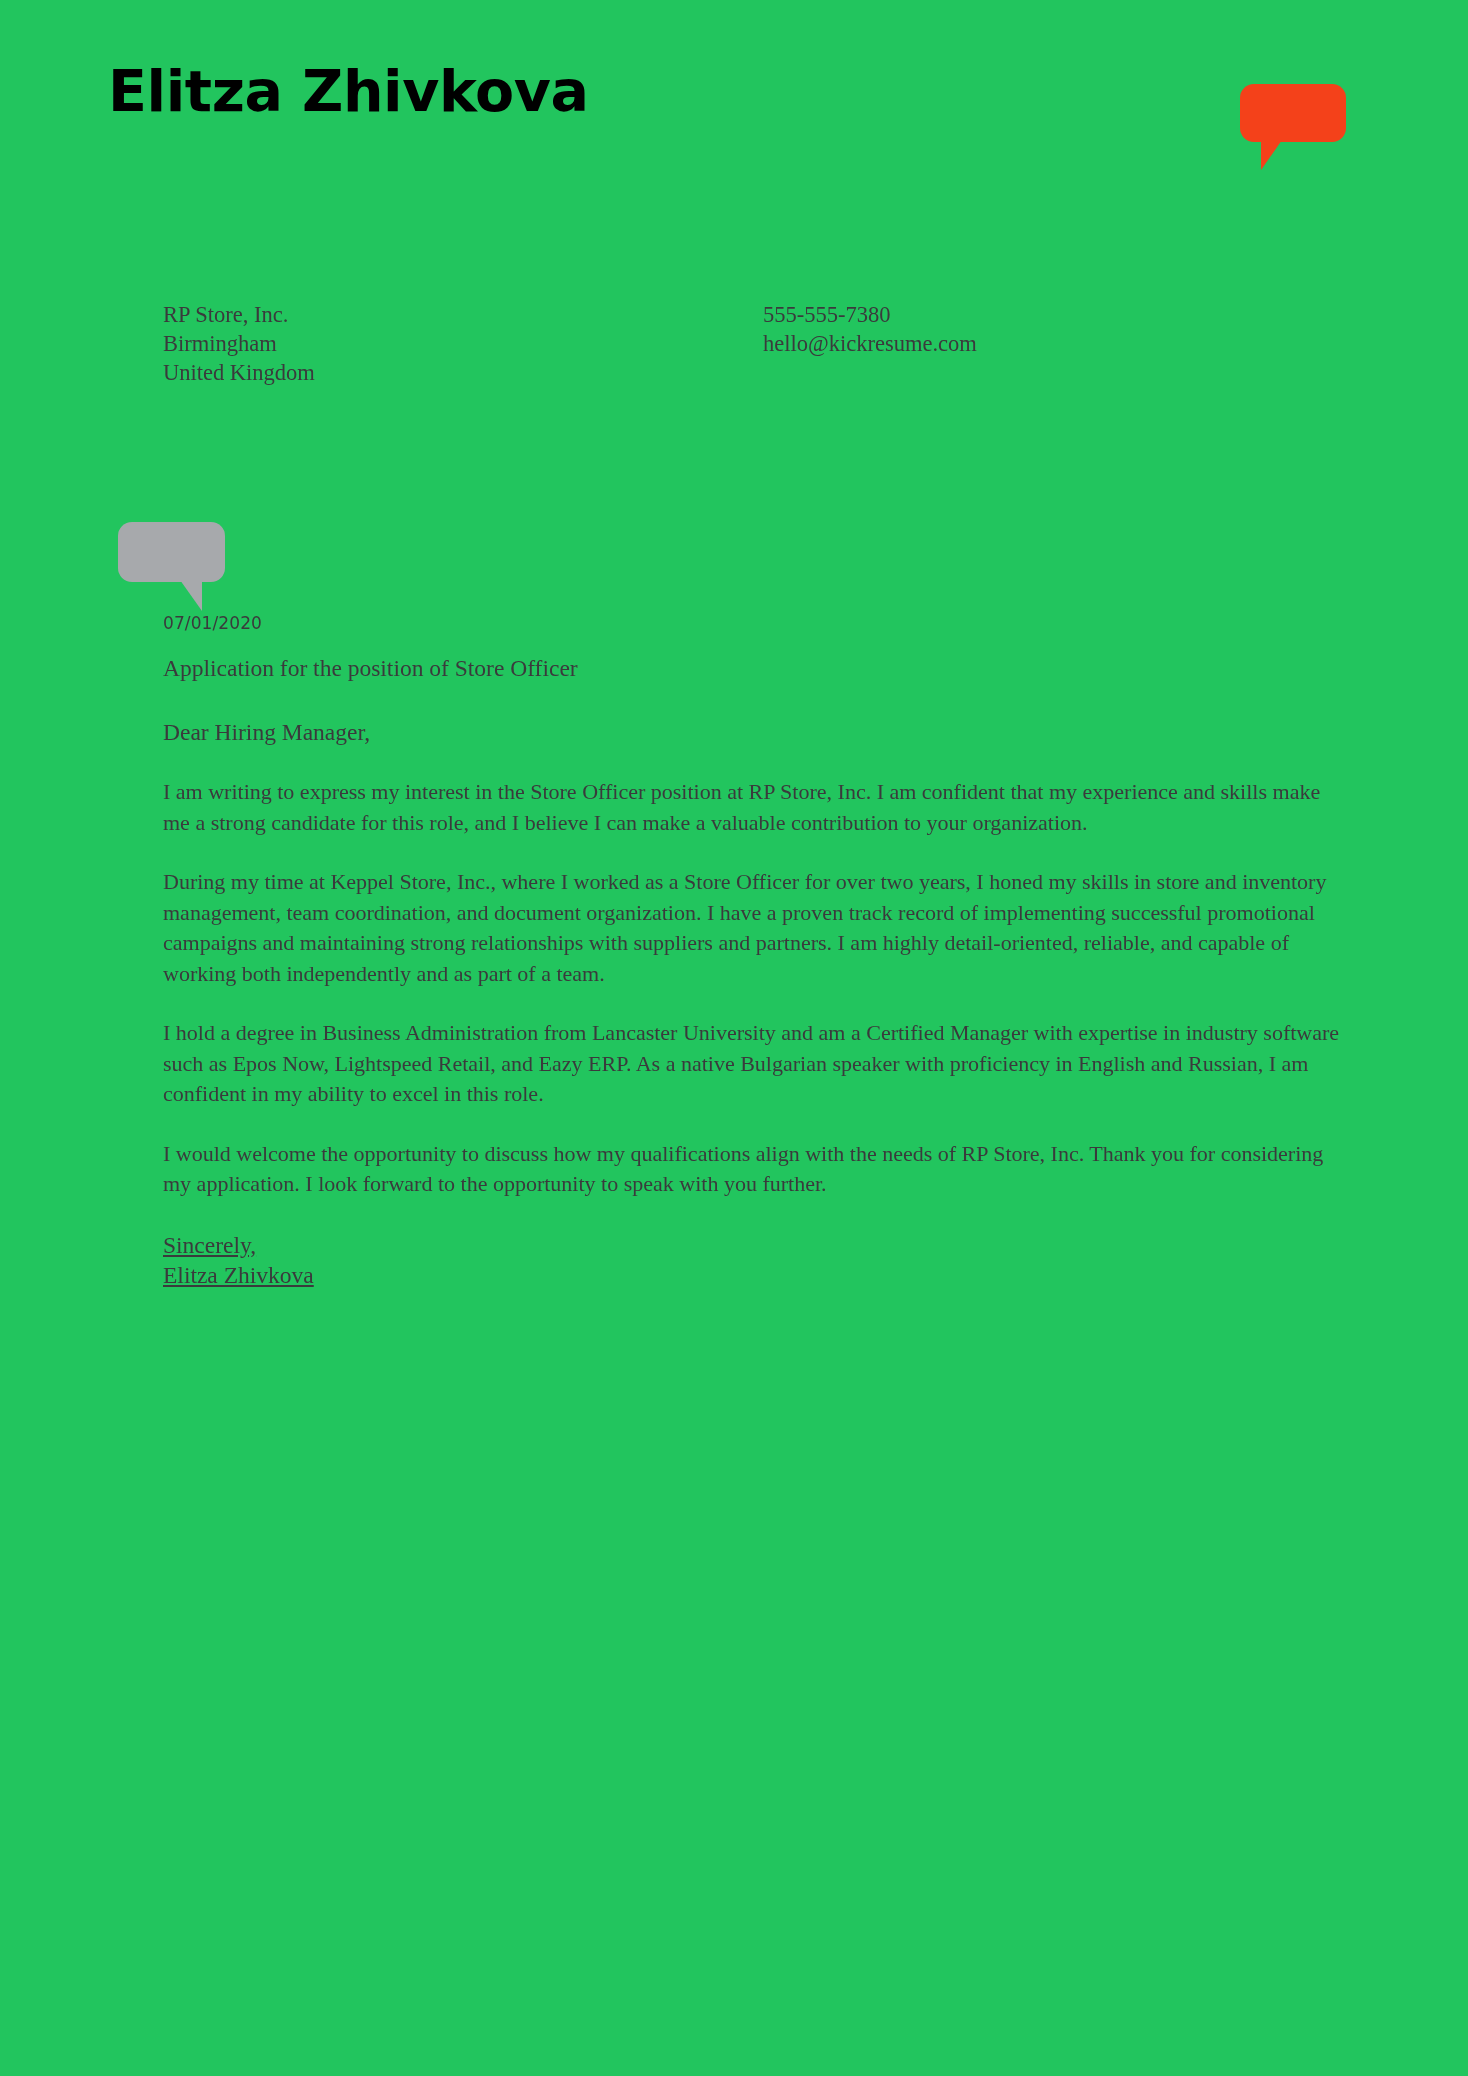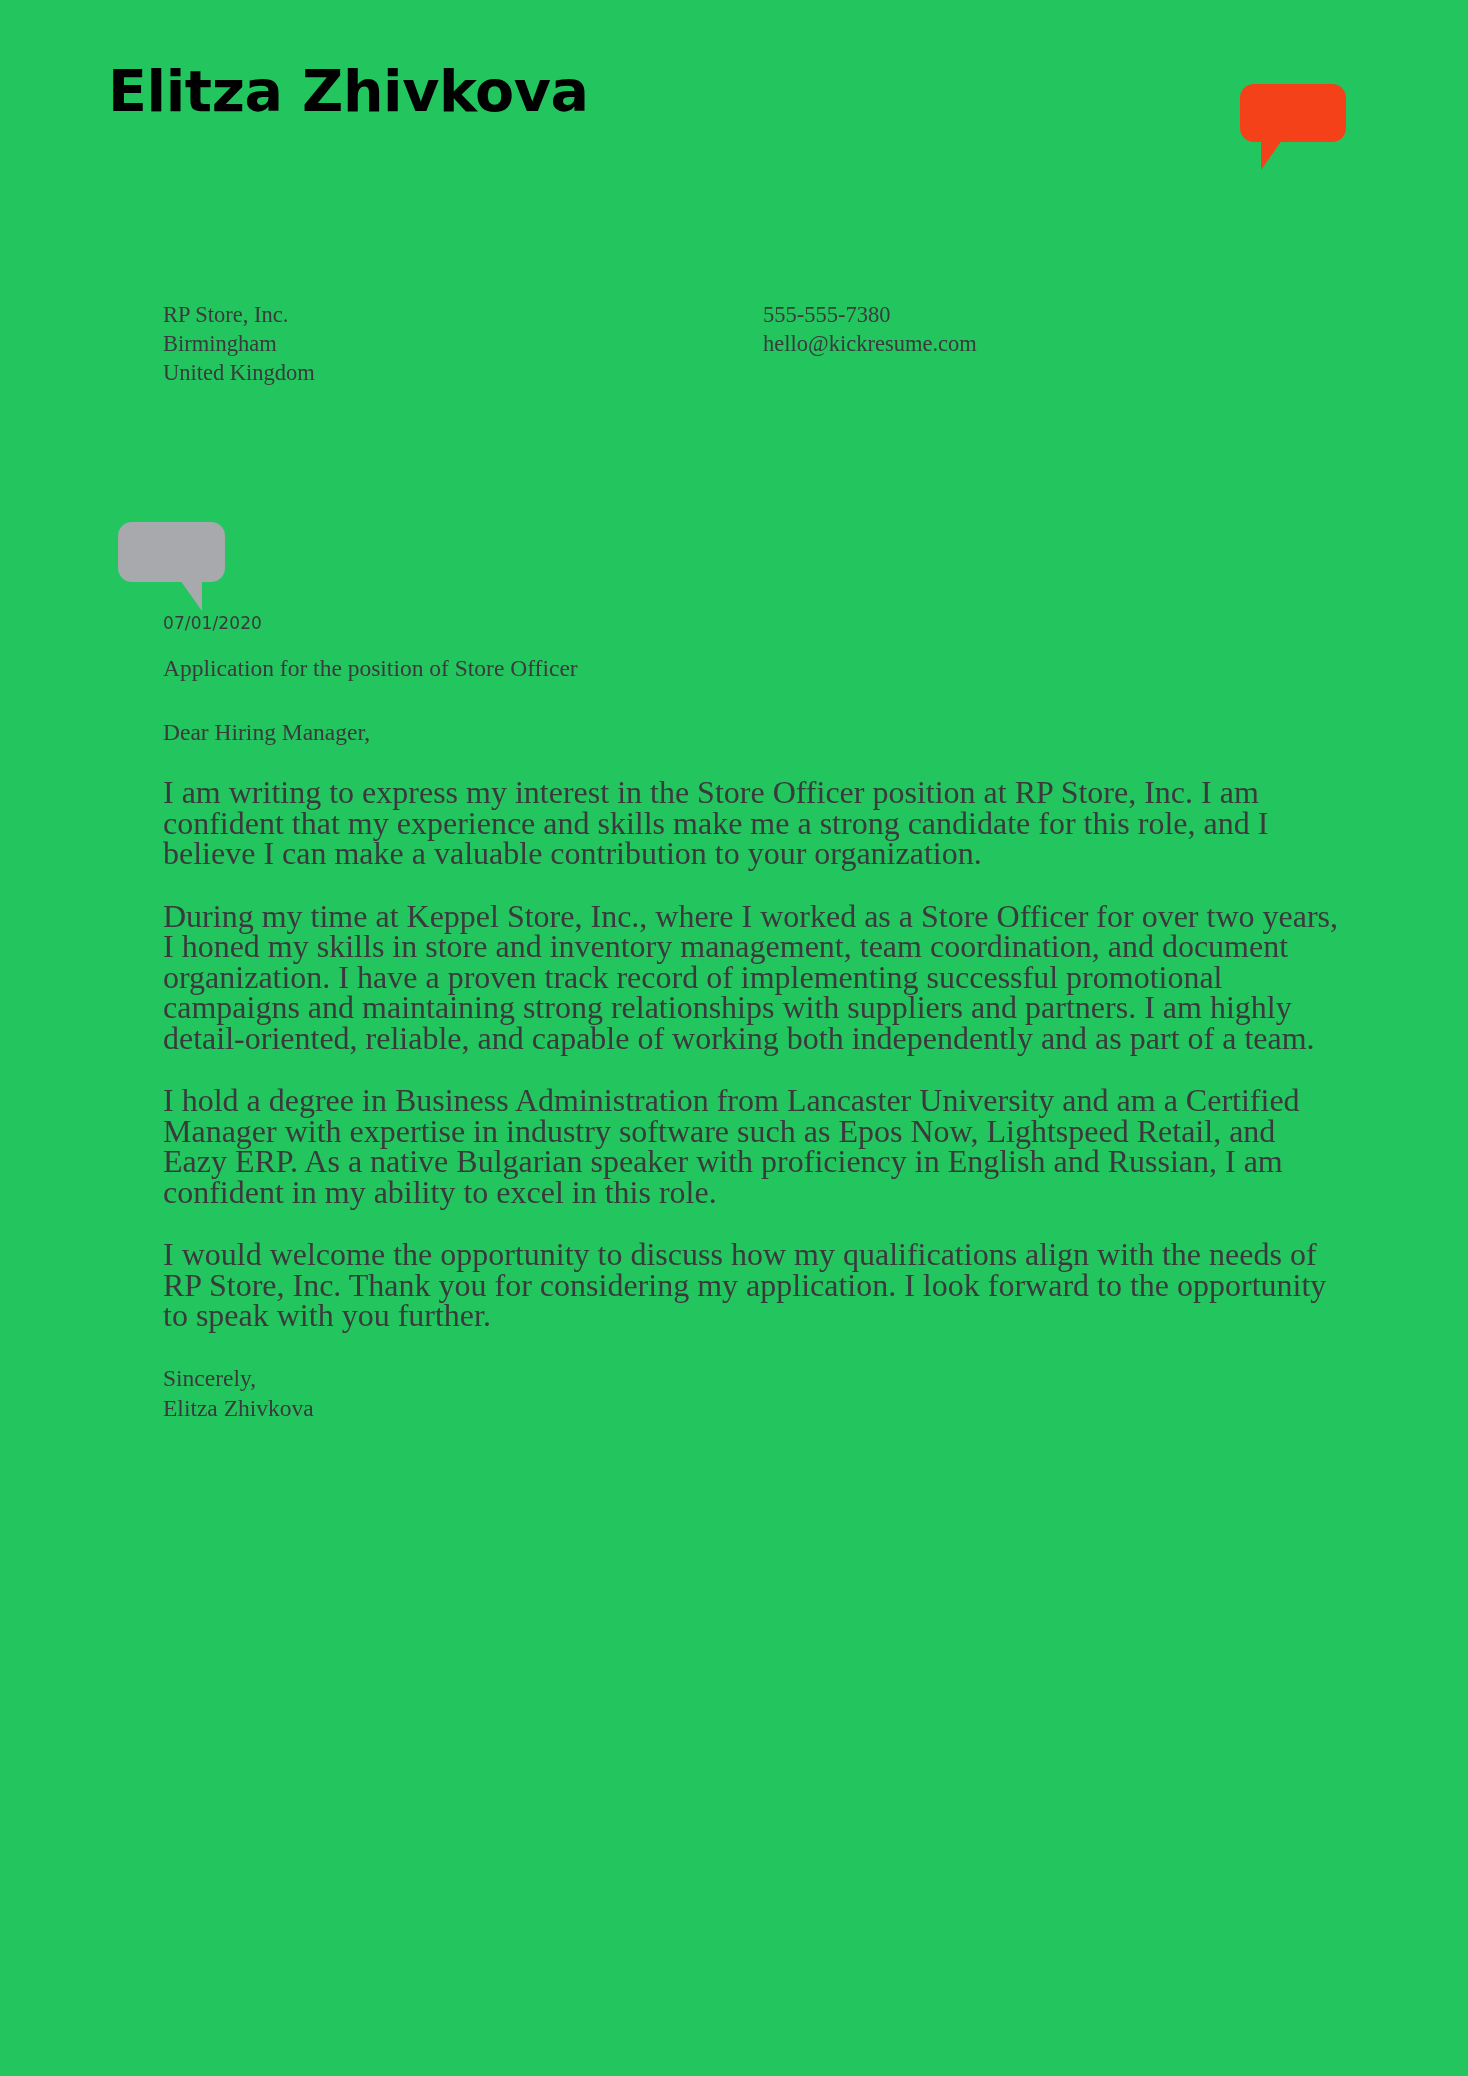"I am writing to express" .letter-paragraph { font-size: 32px -> 22px }
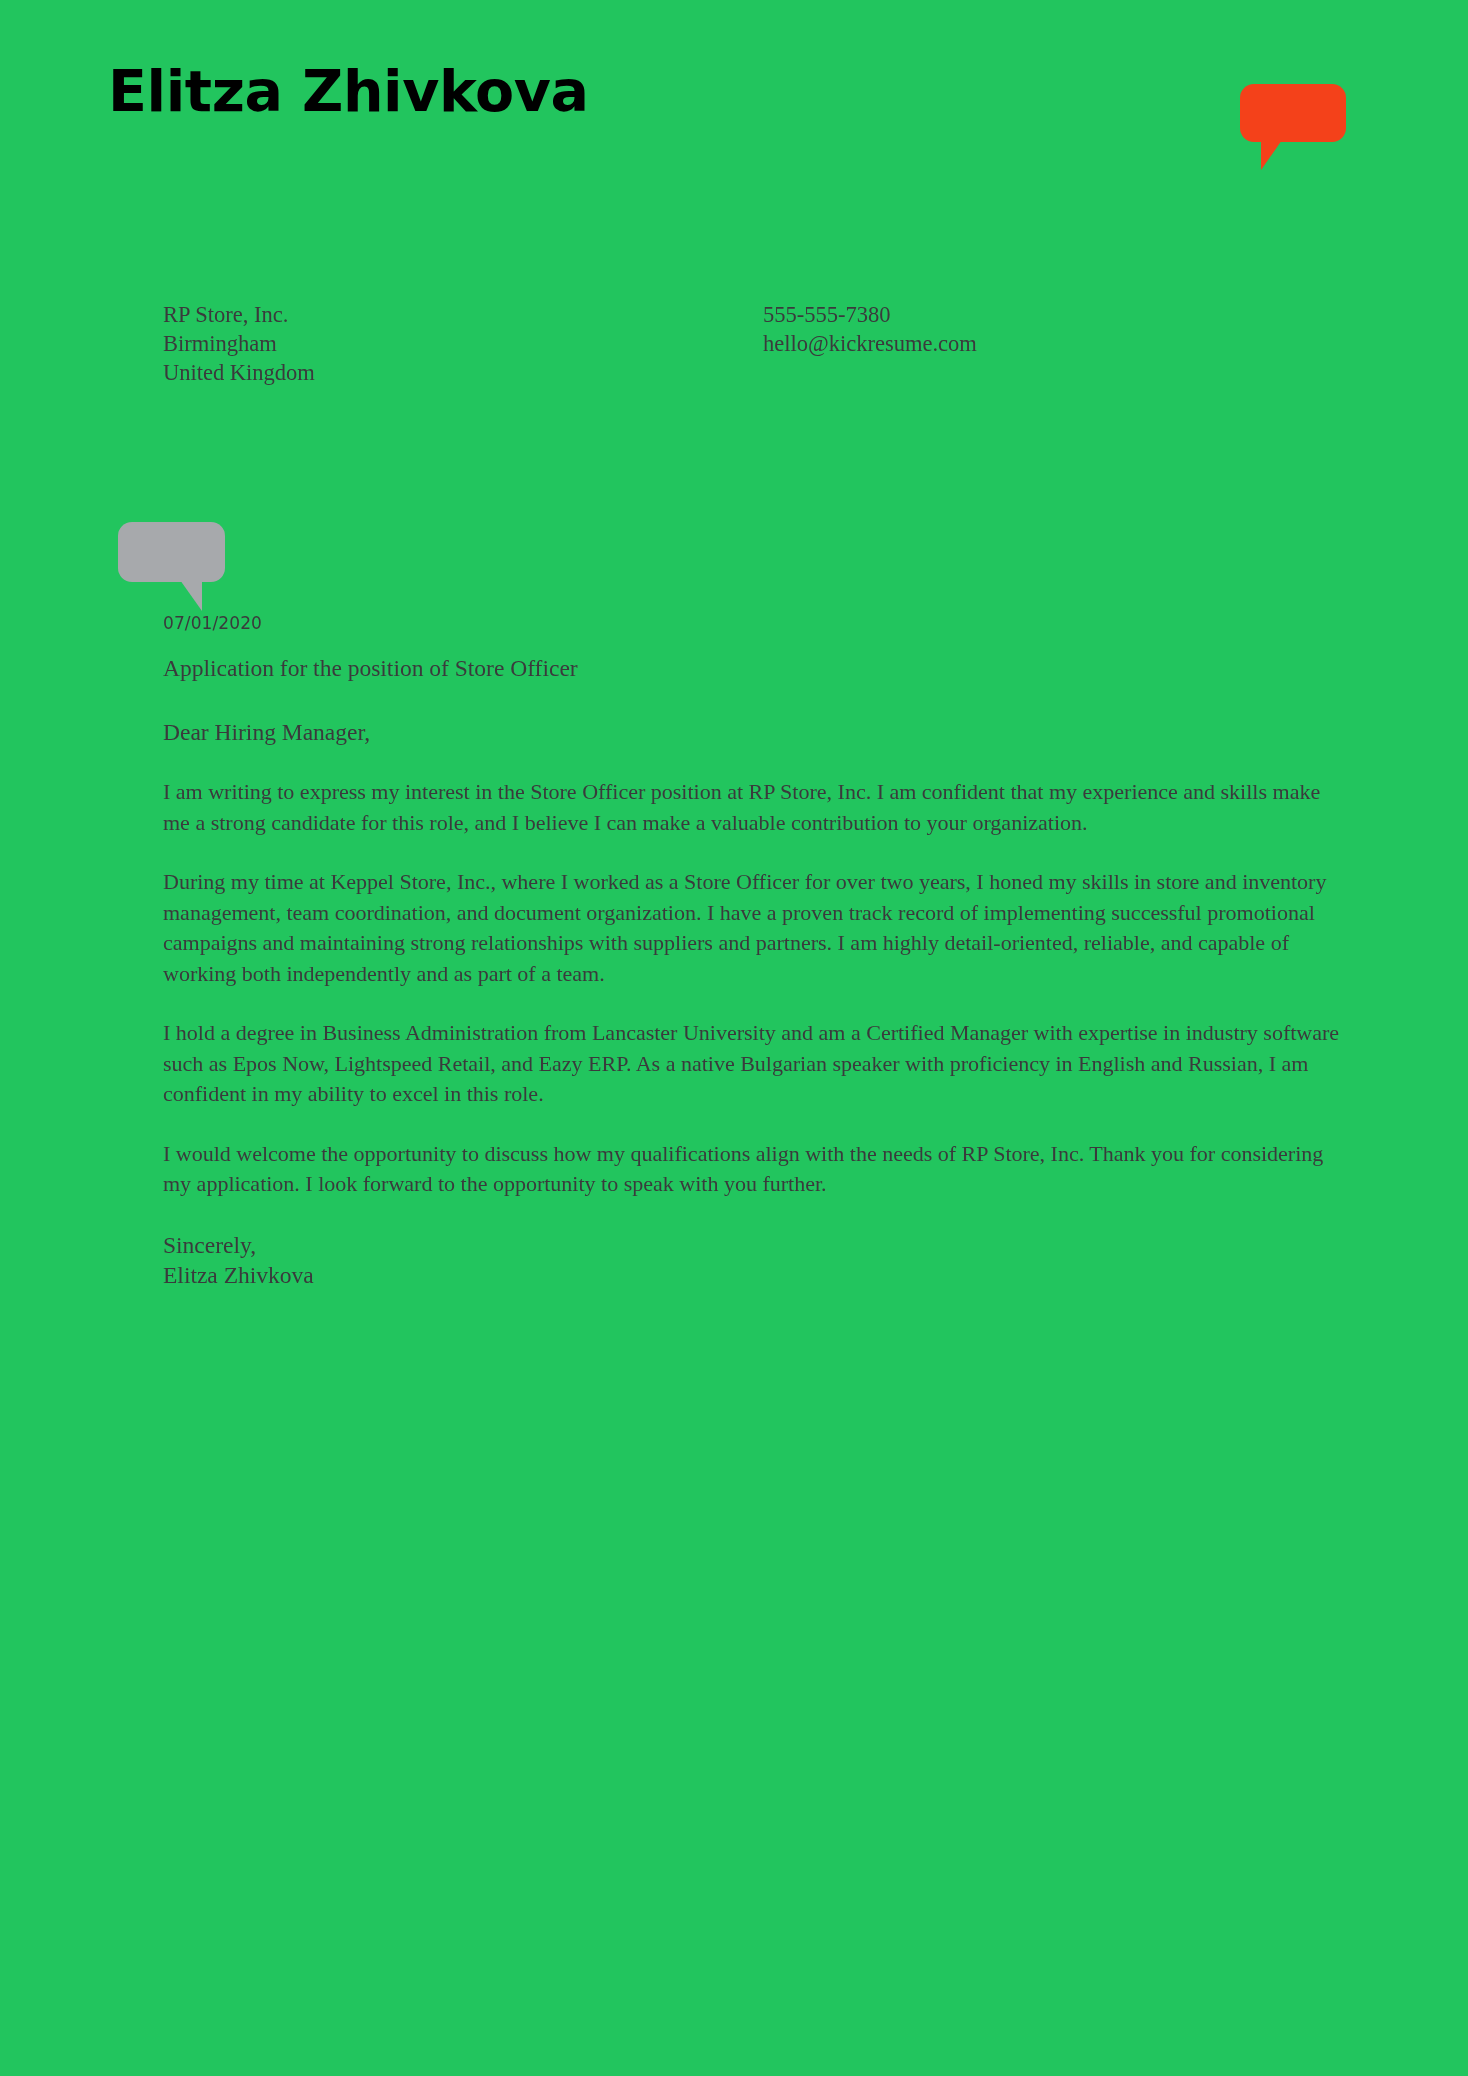"Sincerely," .closing-line { text-decoration: none -> underline }
